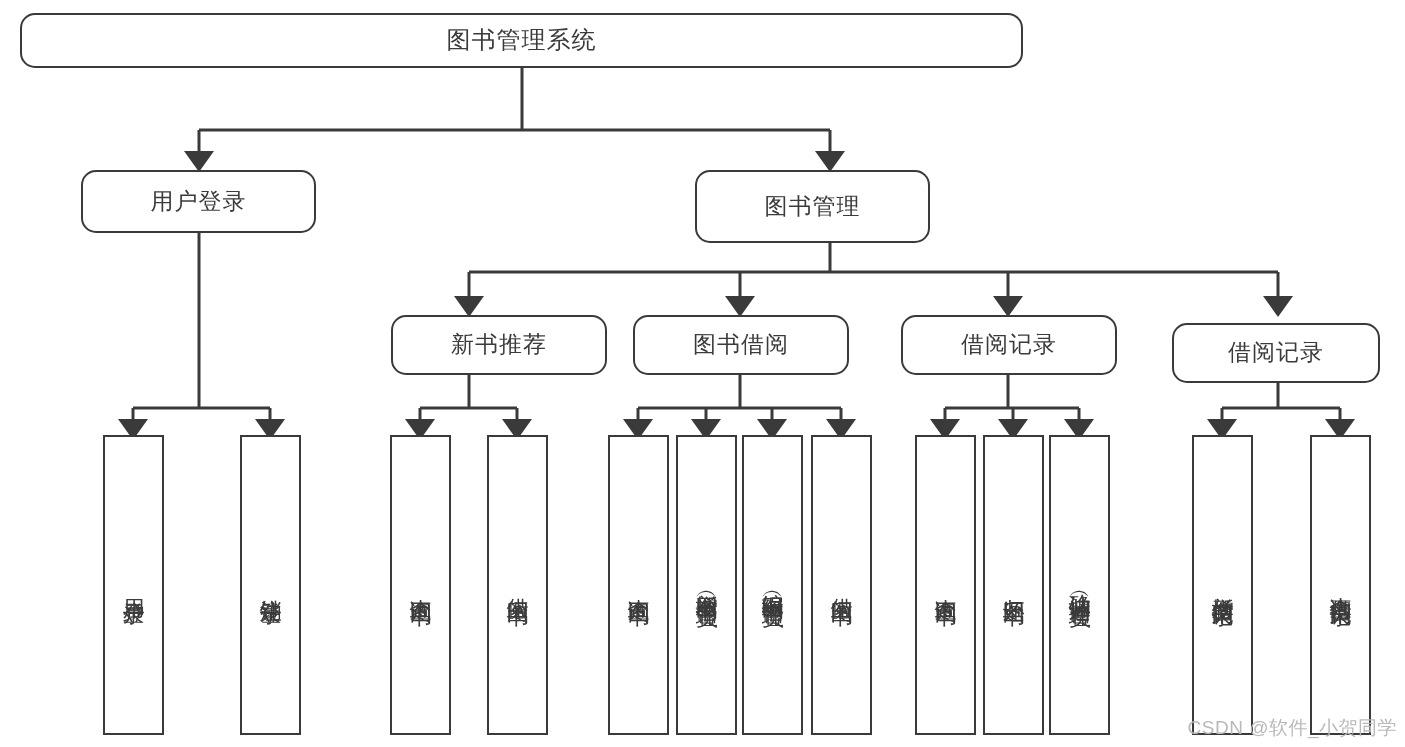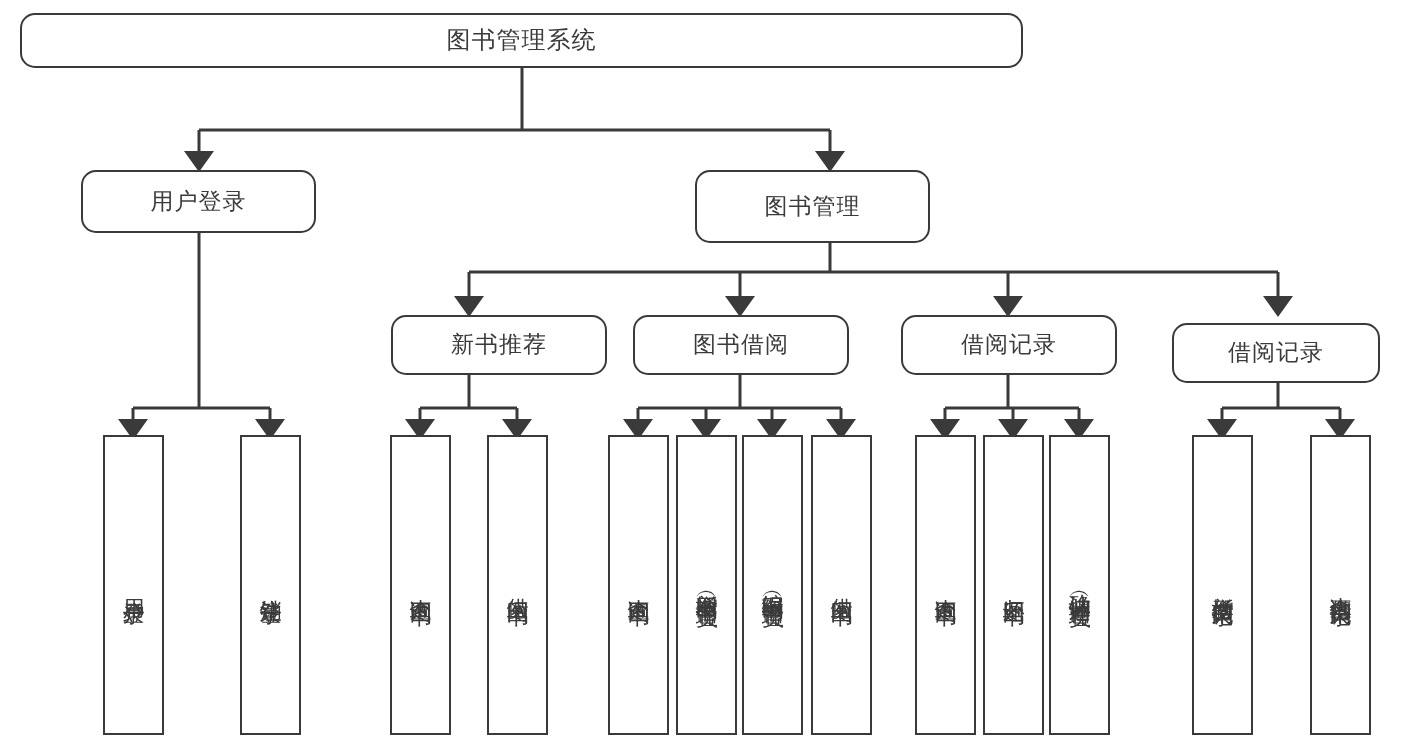"CSDN @软件_小贺同学" div.watermark { html: none -> <div>CSDN @软件_小贺同学</div> }
